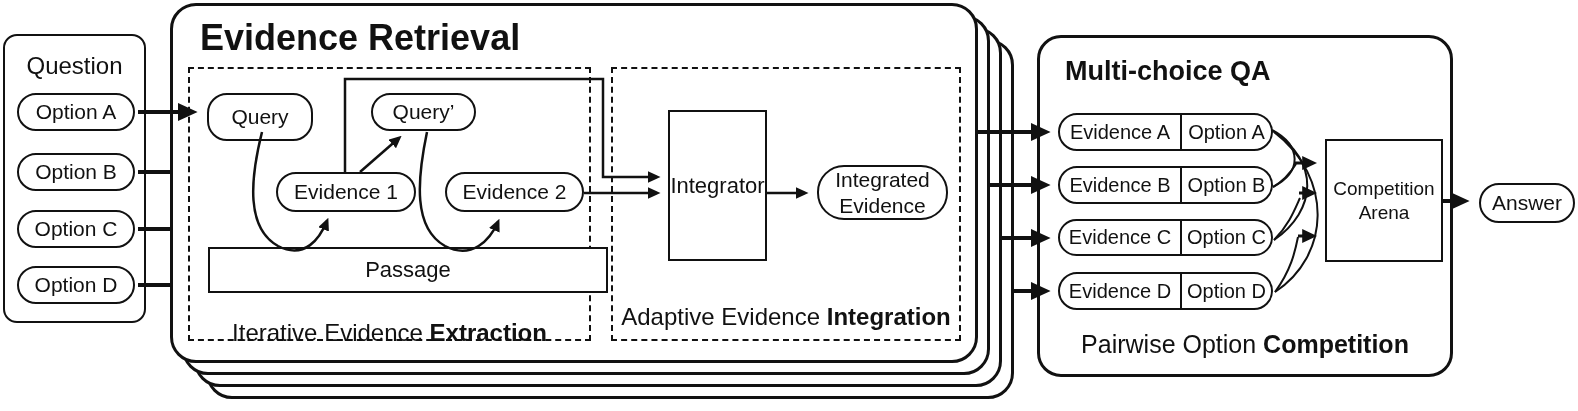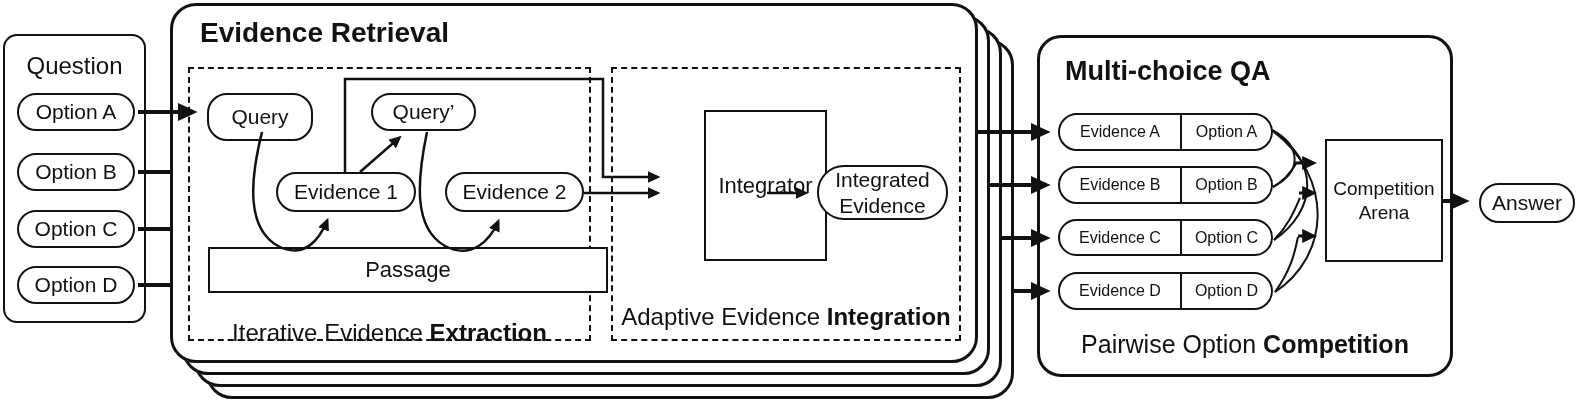"Evidence Retrieval" .title { font-size: 28px -> 36px }
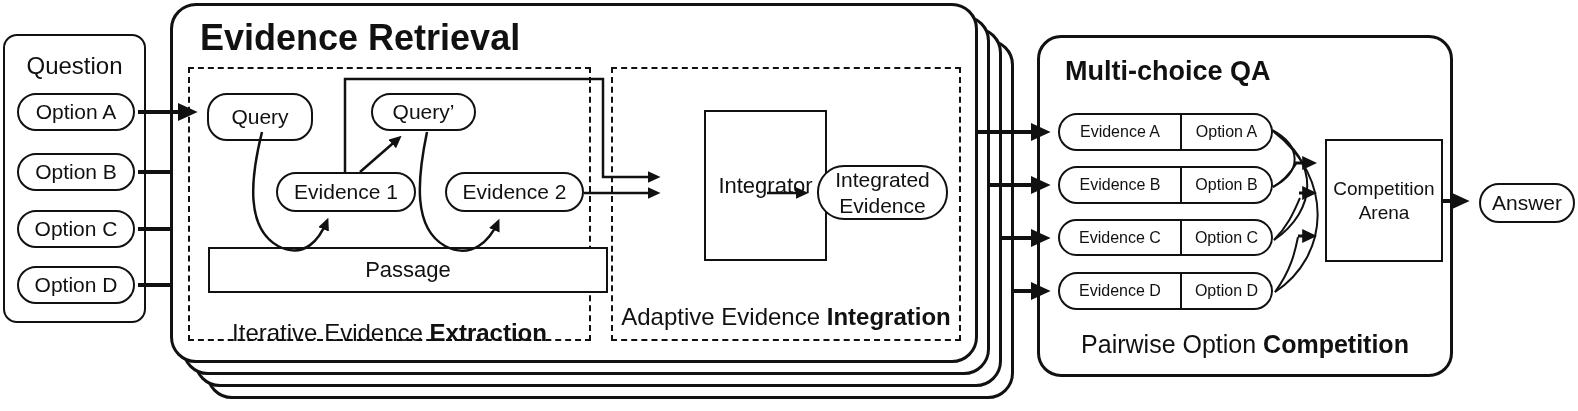"Evidence A" .combo { font-size: 16px -> 20px }
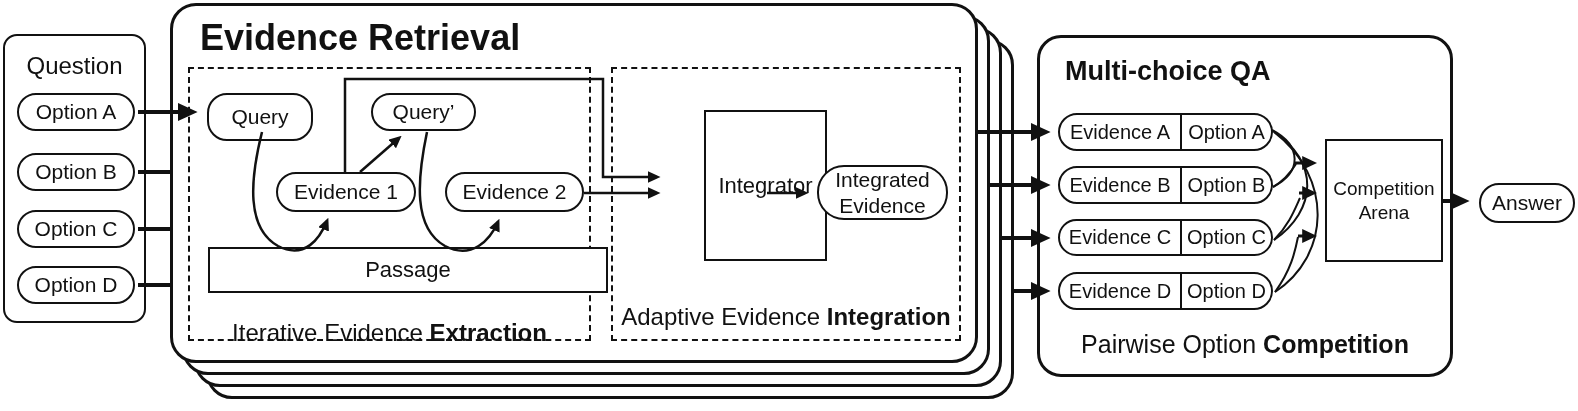"Integrator" div.abs { margin-left: 36px -> none; width: 123px -> 99px }
